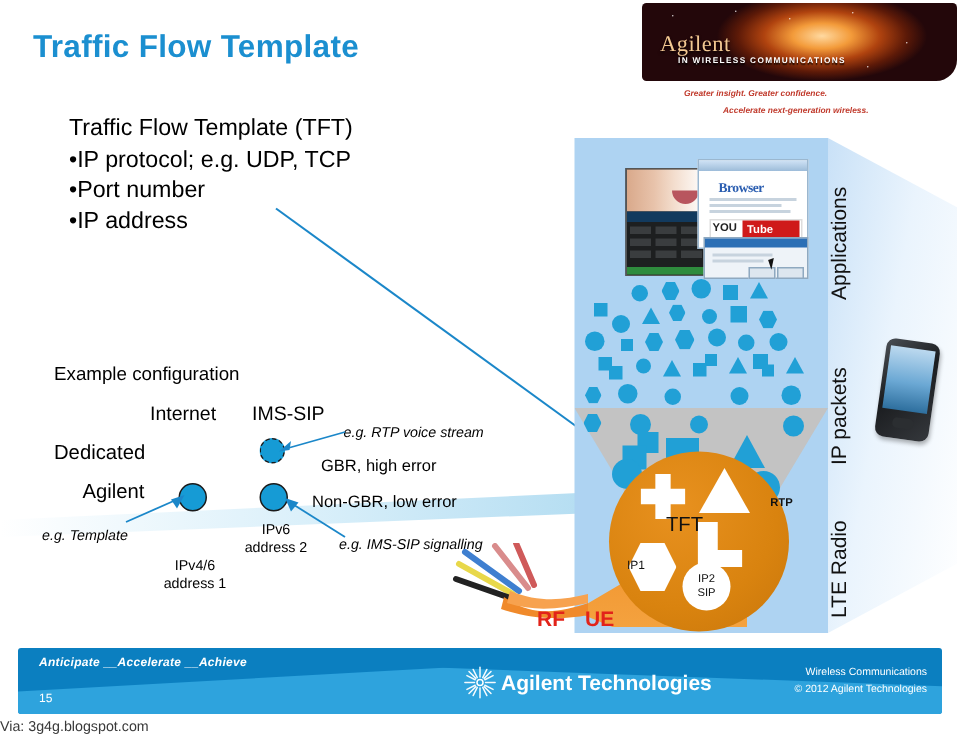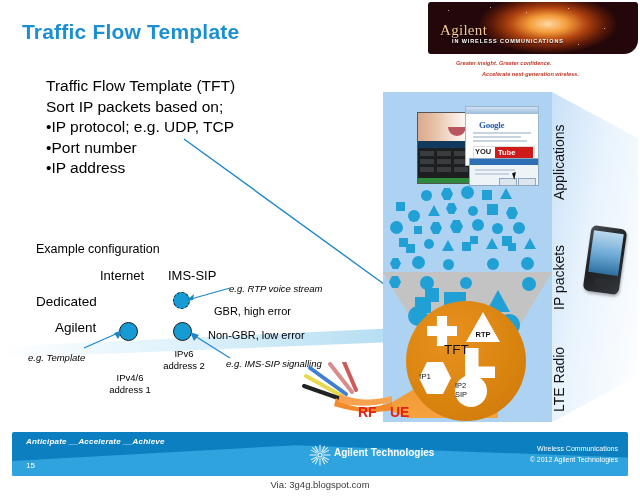"Sort IP packets based on;" div { html: <div>Sort IP packets based on;</div> -> none }
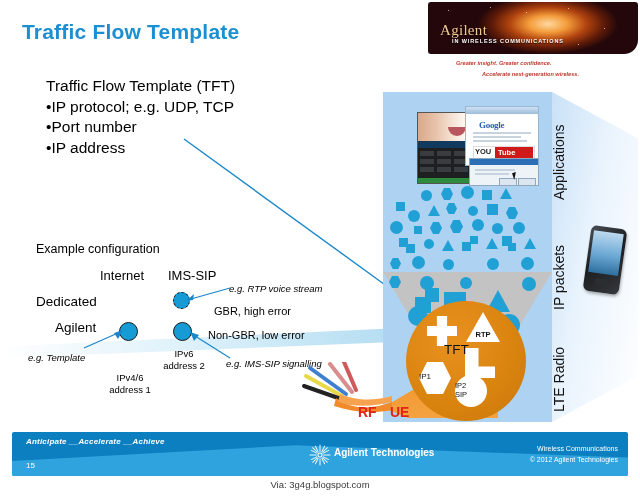"Google" div.th-google { text: Google -> Browser }
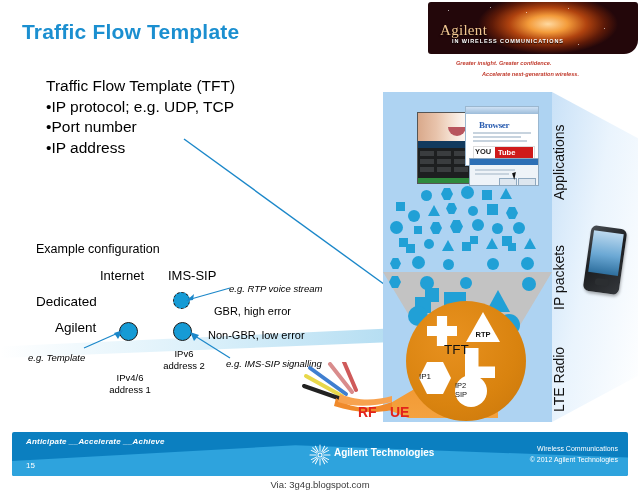"RTP" .sh-tri-txt { padding-left: none -> 38px }
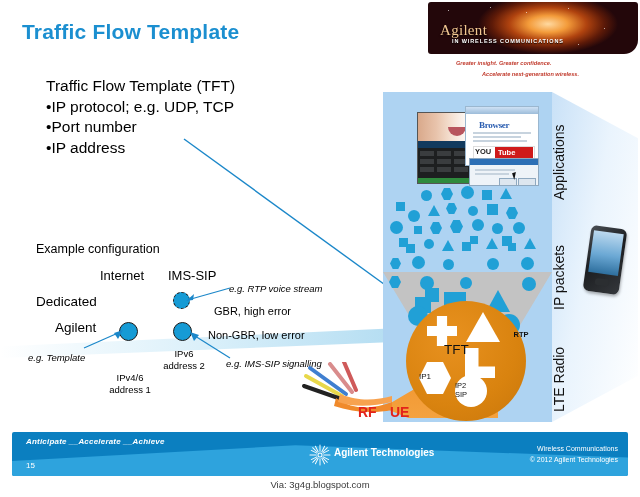"IP1" .sh-hex-txt { left: 419px -> 398px; text-align: left -> right }
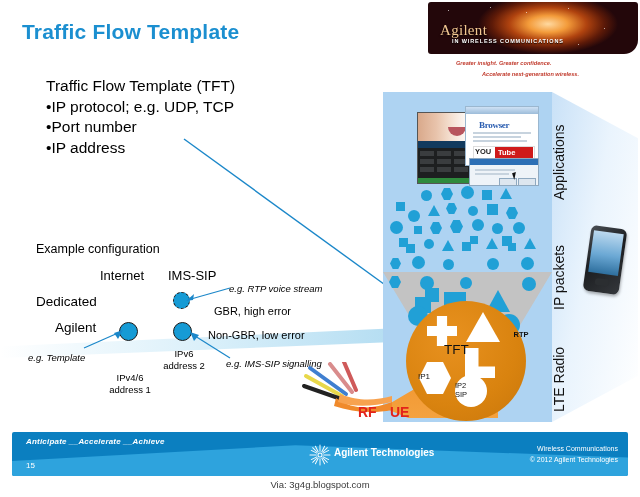"IP2" .sh-circ-txt { text-align: none -> center }
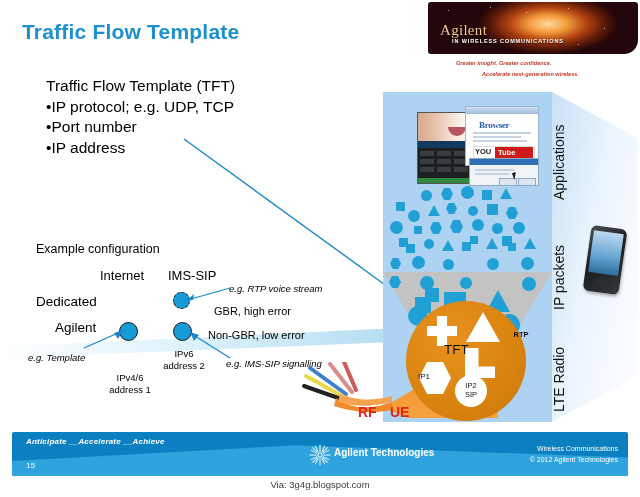"Agilent Technologies" .foot-logo-text { font-size: 10px -> 14px }
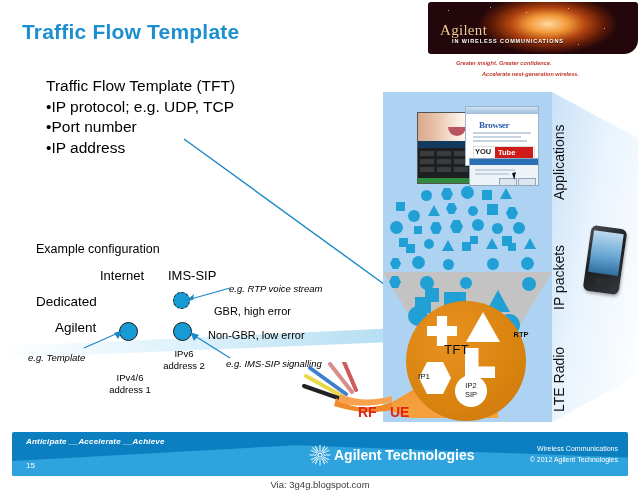"Via: 3g4g.blogspot.com" .via { text-align: center -> none }
